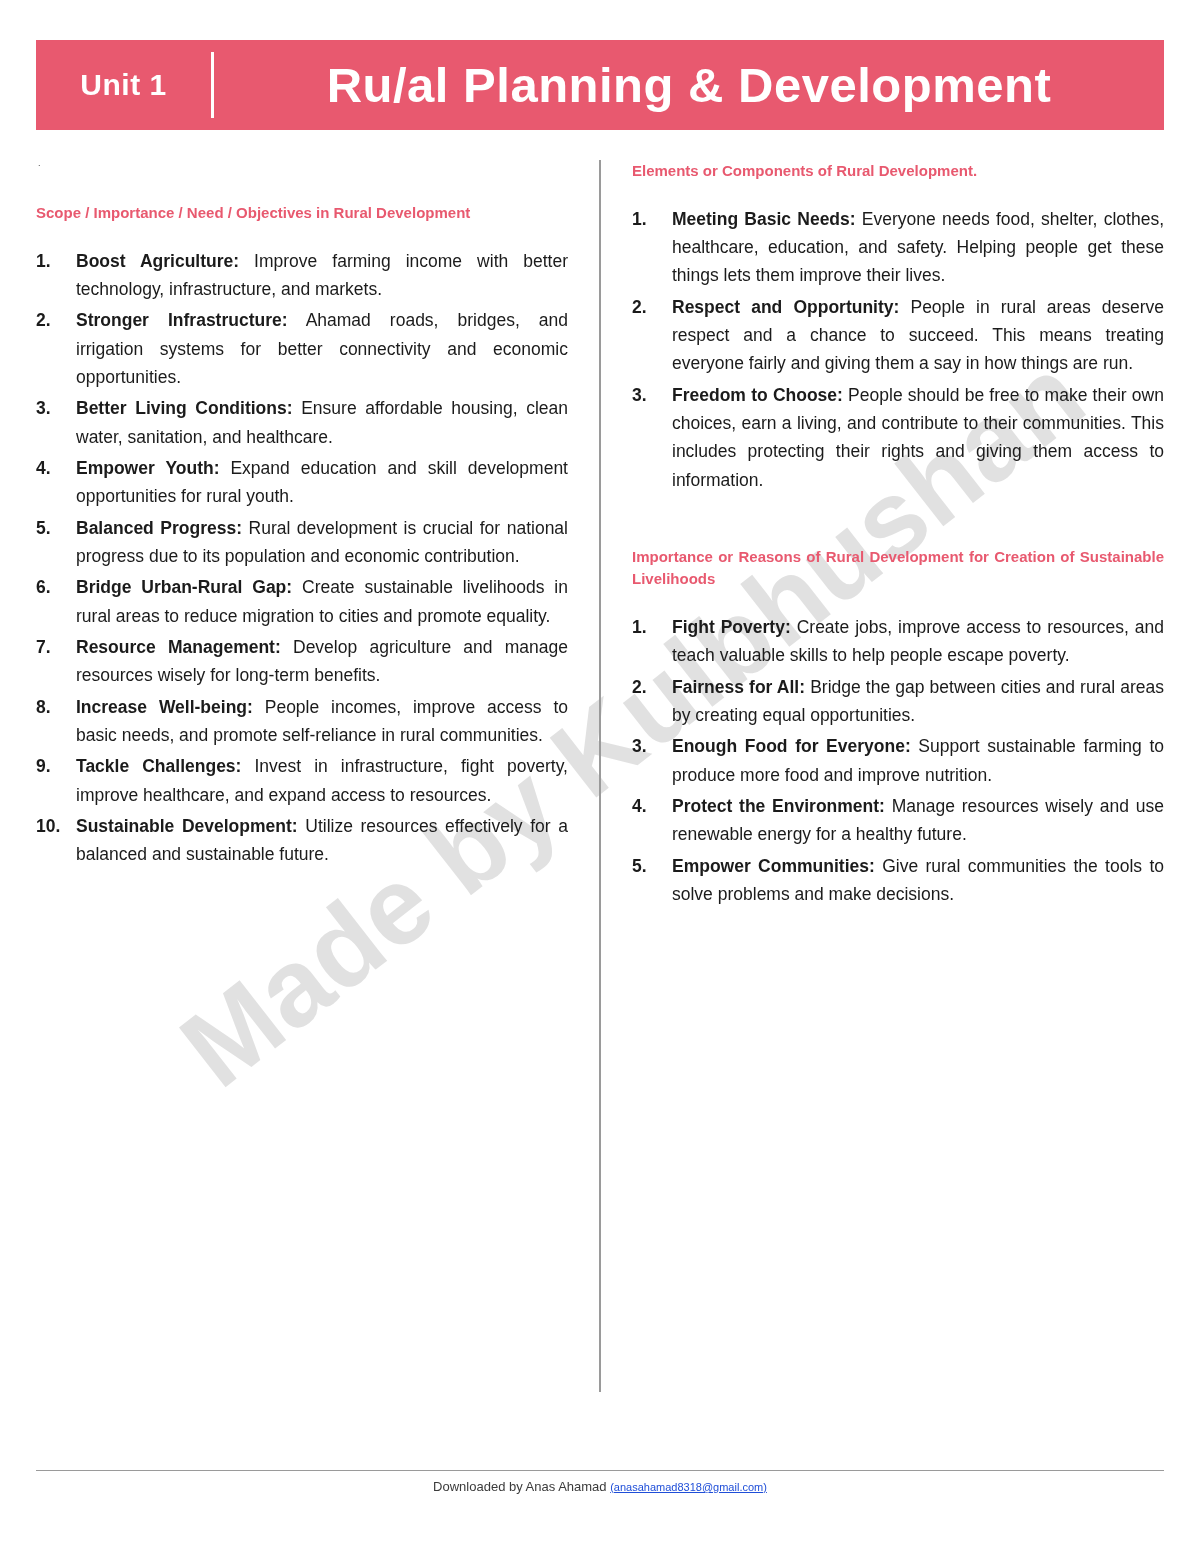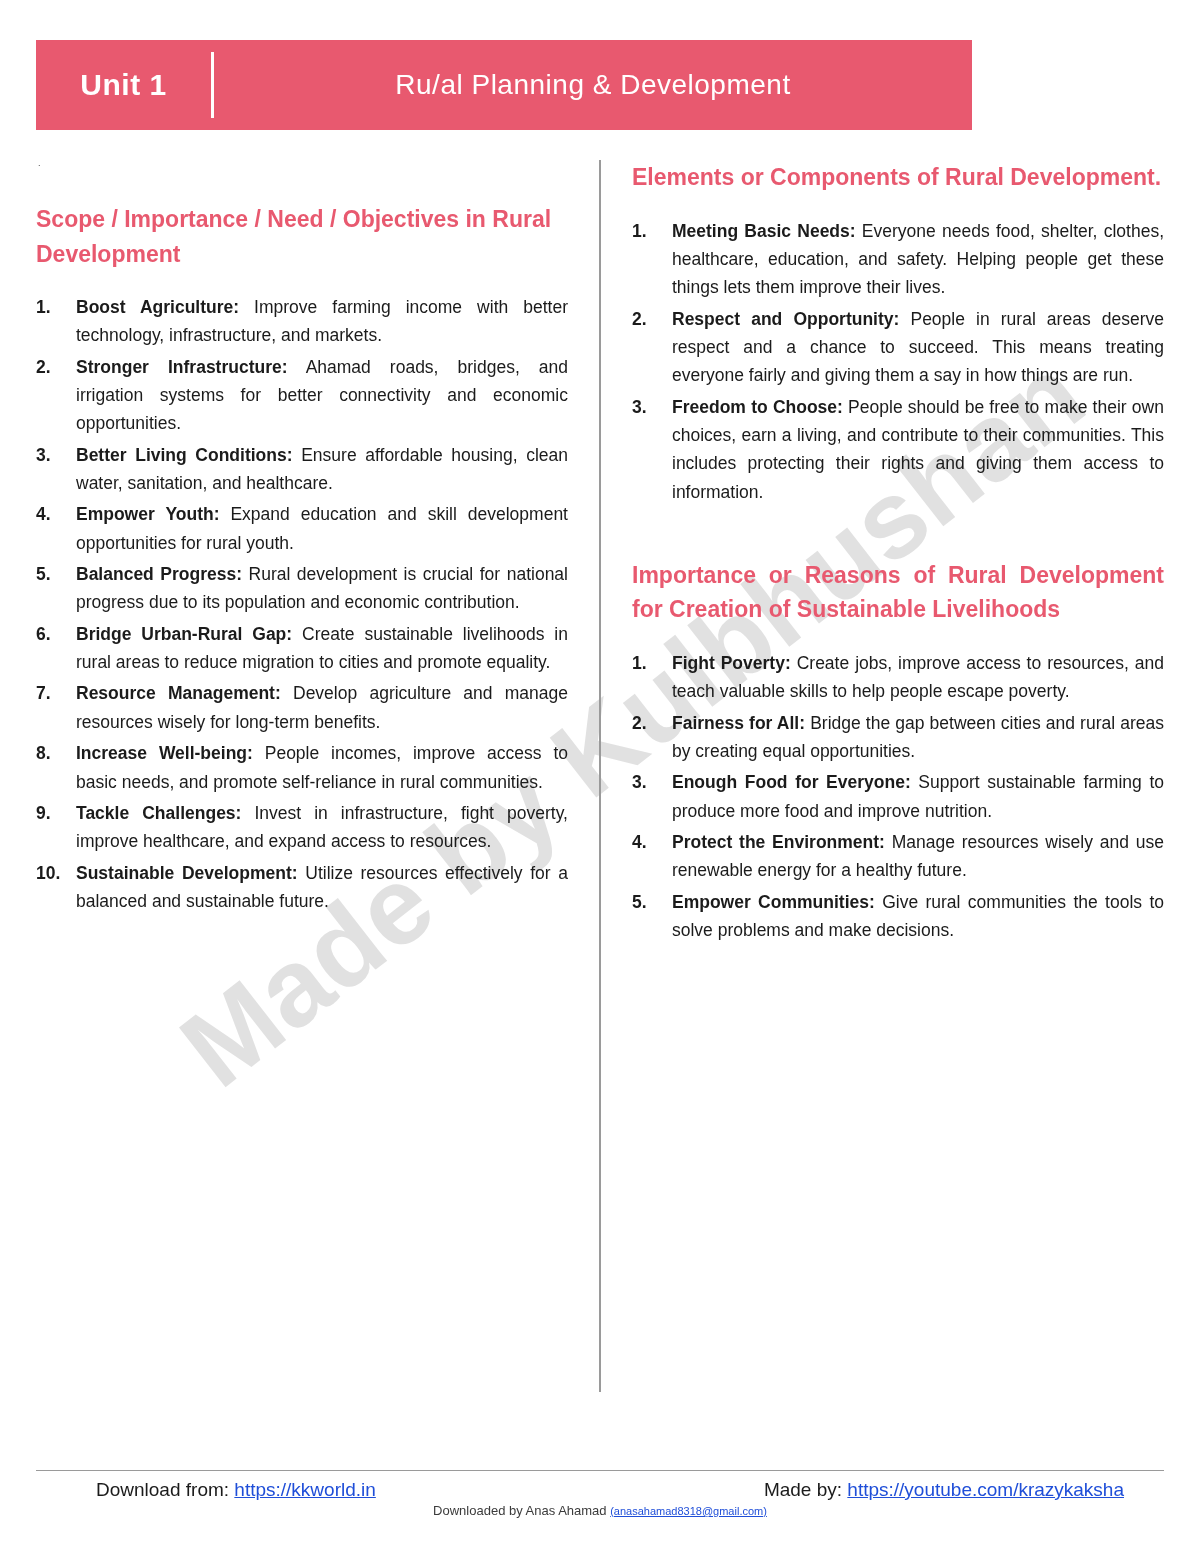"Unit 1" .header { width: 936px -> 1128px }
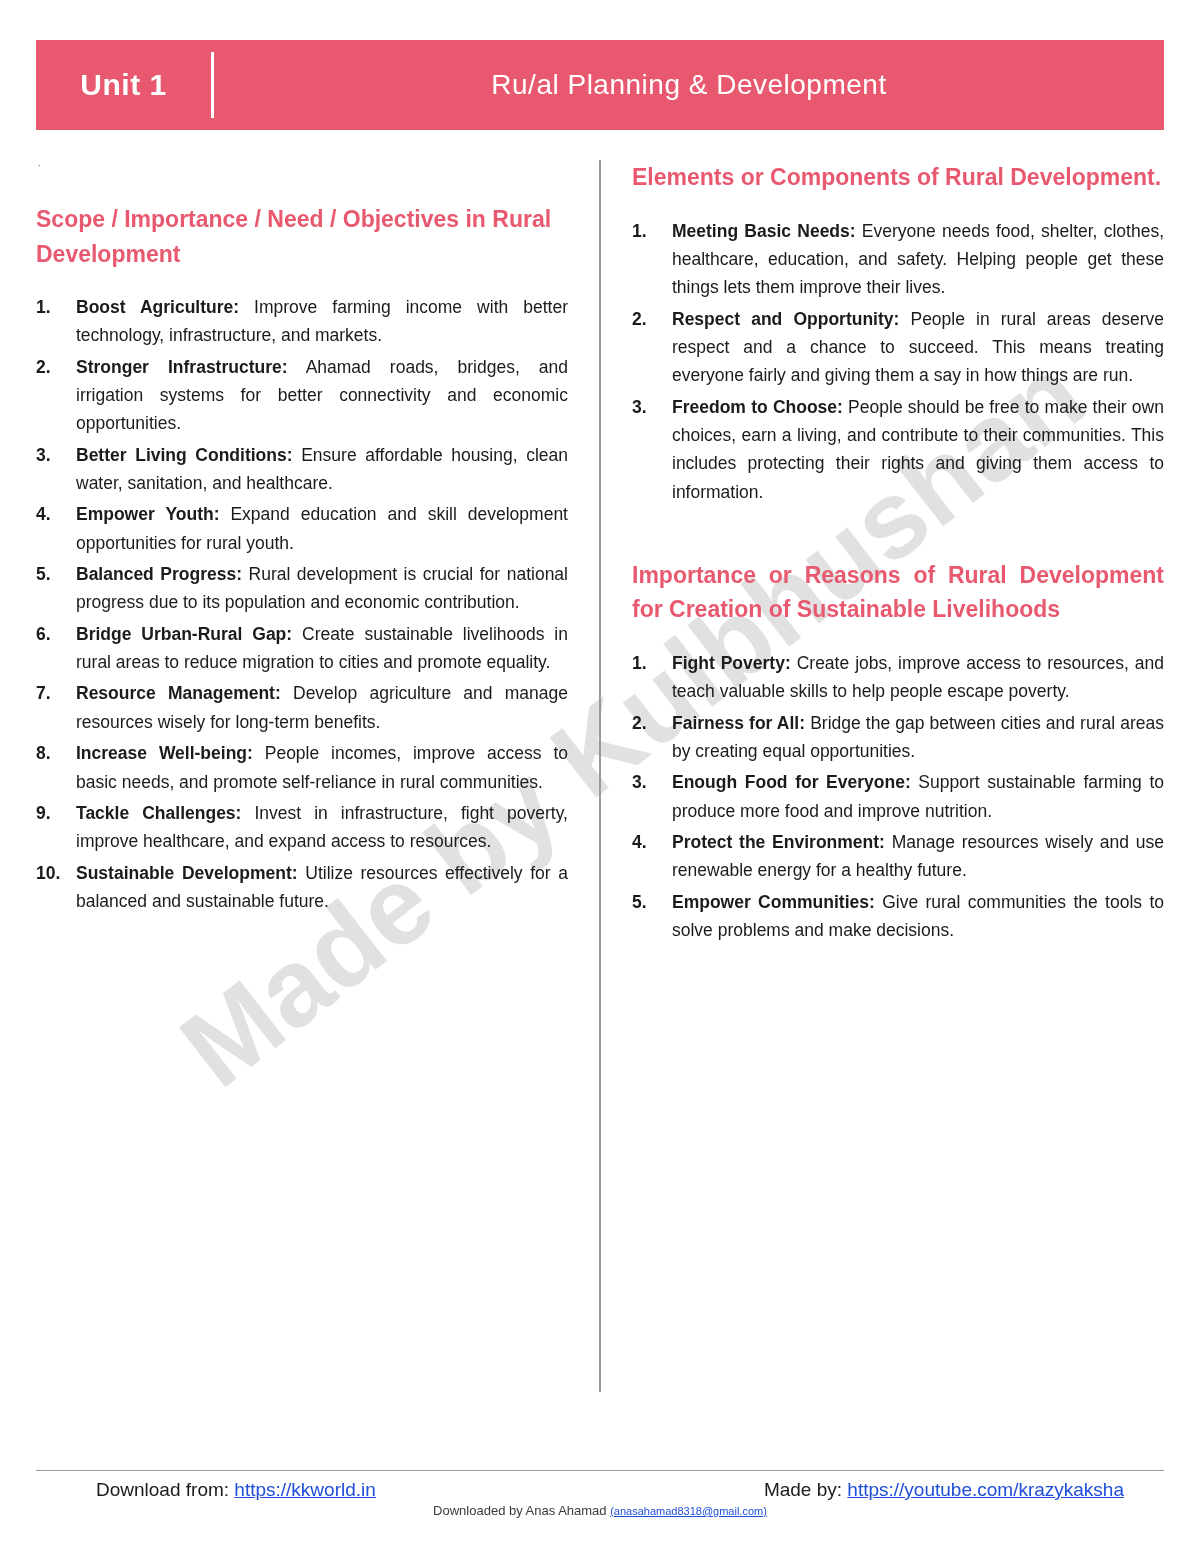"Ru/al Planning & Development" .header .title { font-size: 28px -> 49px; font-weight: normal -> bold }
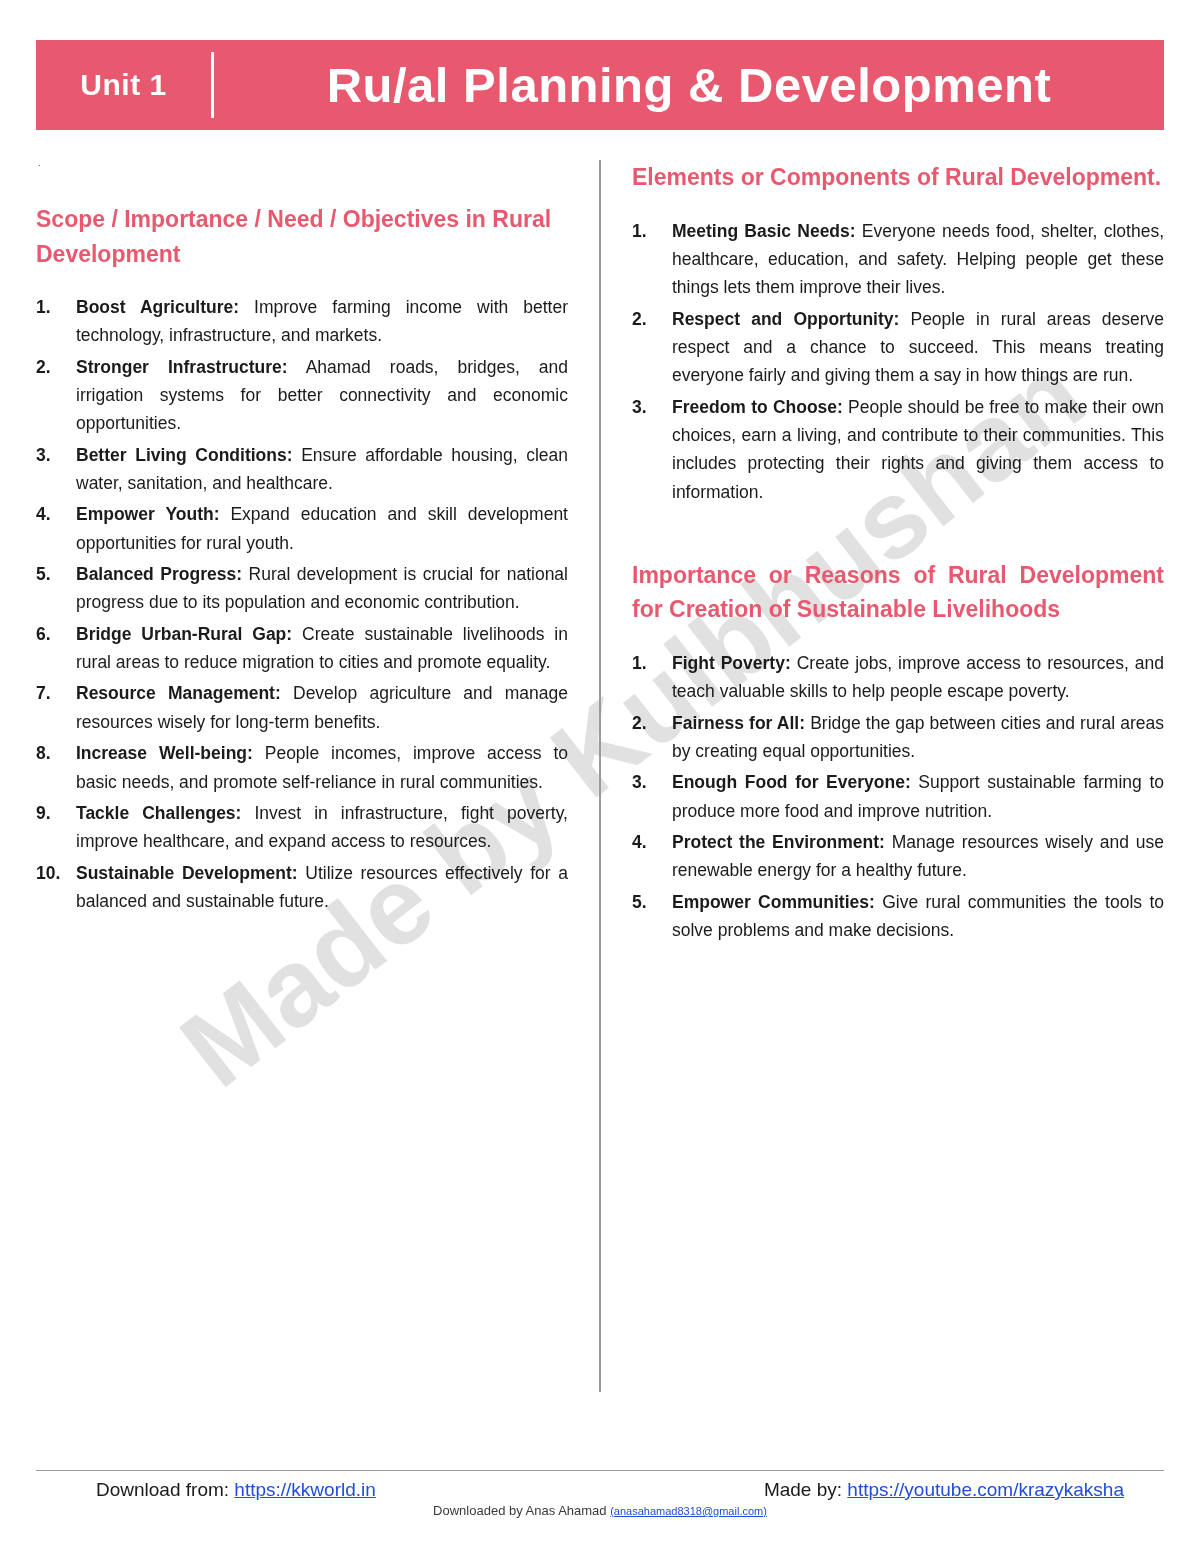"Elements or Components of Rural" h2.sec { font-size: 23px -> 15px }
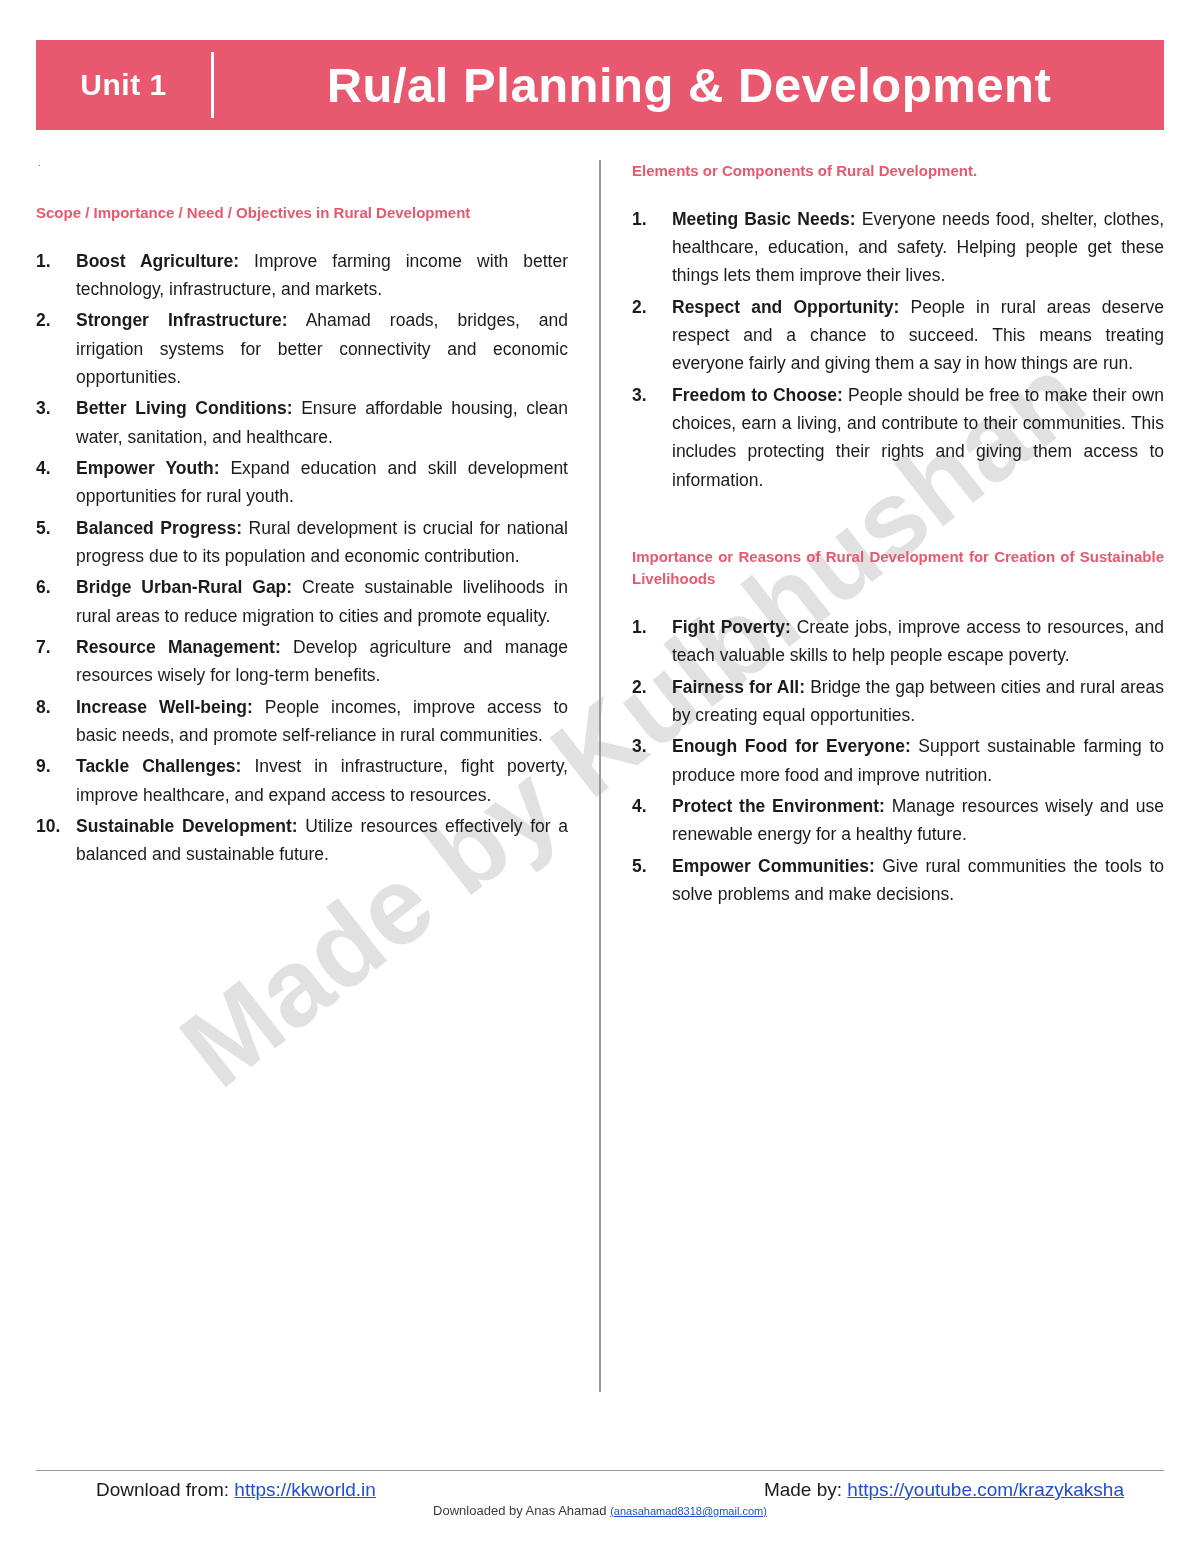"Download from: https://kkworld.in" div.row { html: <div> <div> <span>Download from:</span> <a>https://kkworld.in</a> </div> <div> <span>Made by:</span> <a>https://youtube.com/krazykaksha</a> </div> </div> -> none }
